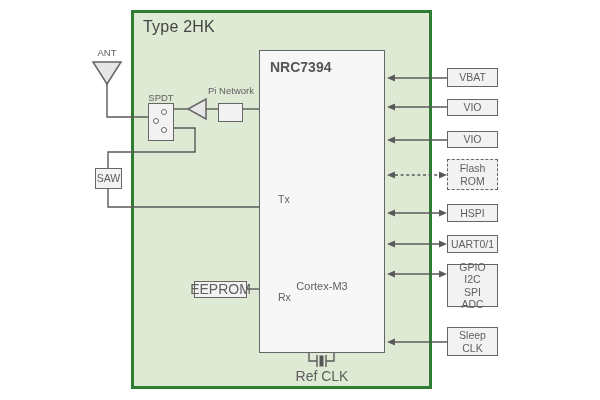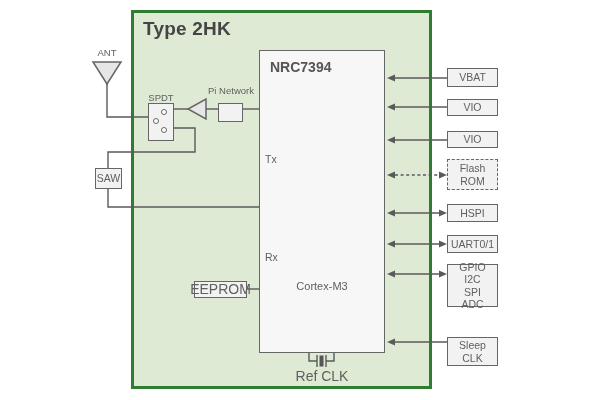"Type 2HK" .module-title { font-size: 19px -> 16px; font-weight: bold -> normal }
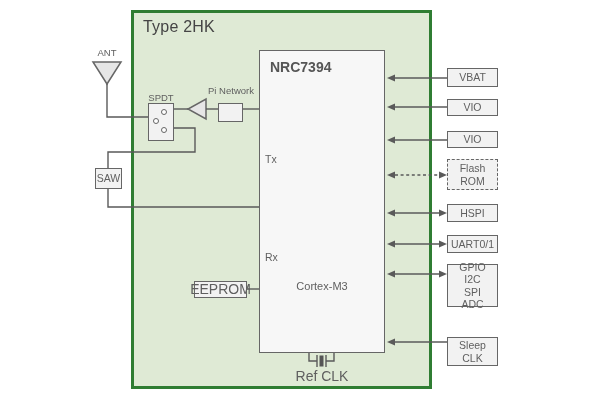"Tx" .port-label { left: 5px -> 18px; margin-top: none -> 40px }
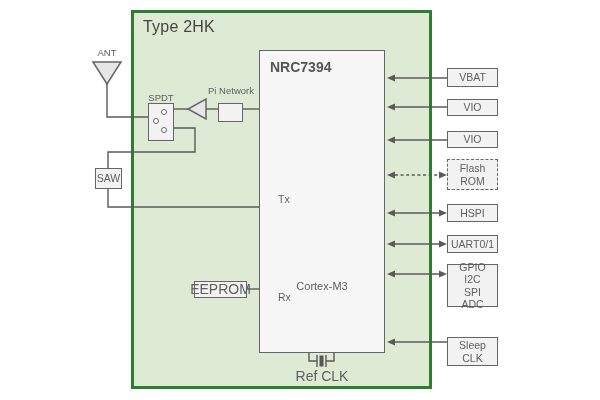"Sleep" .if-sleep { top: 337px -> 327px }
